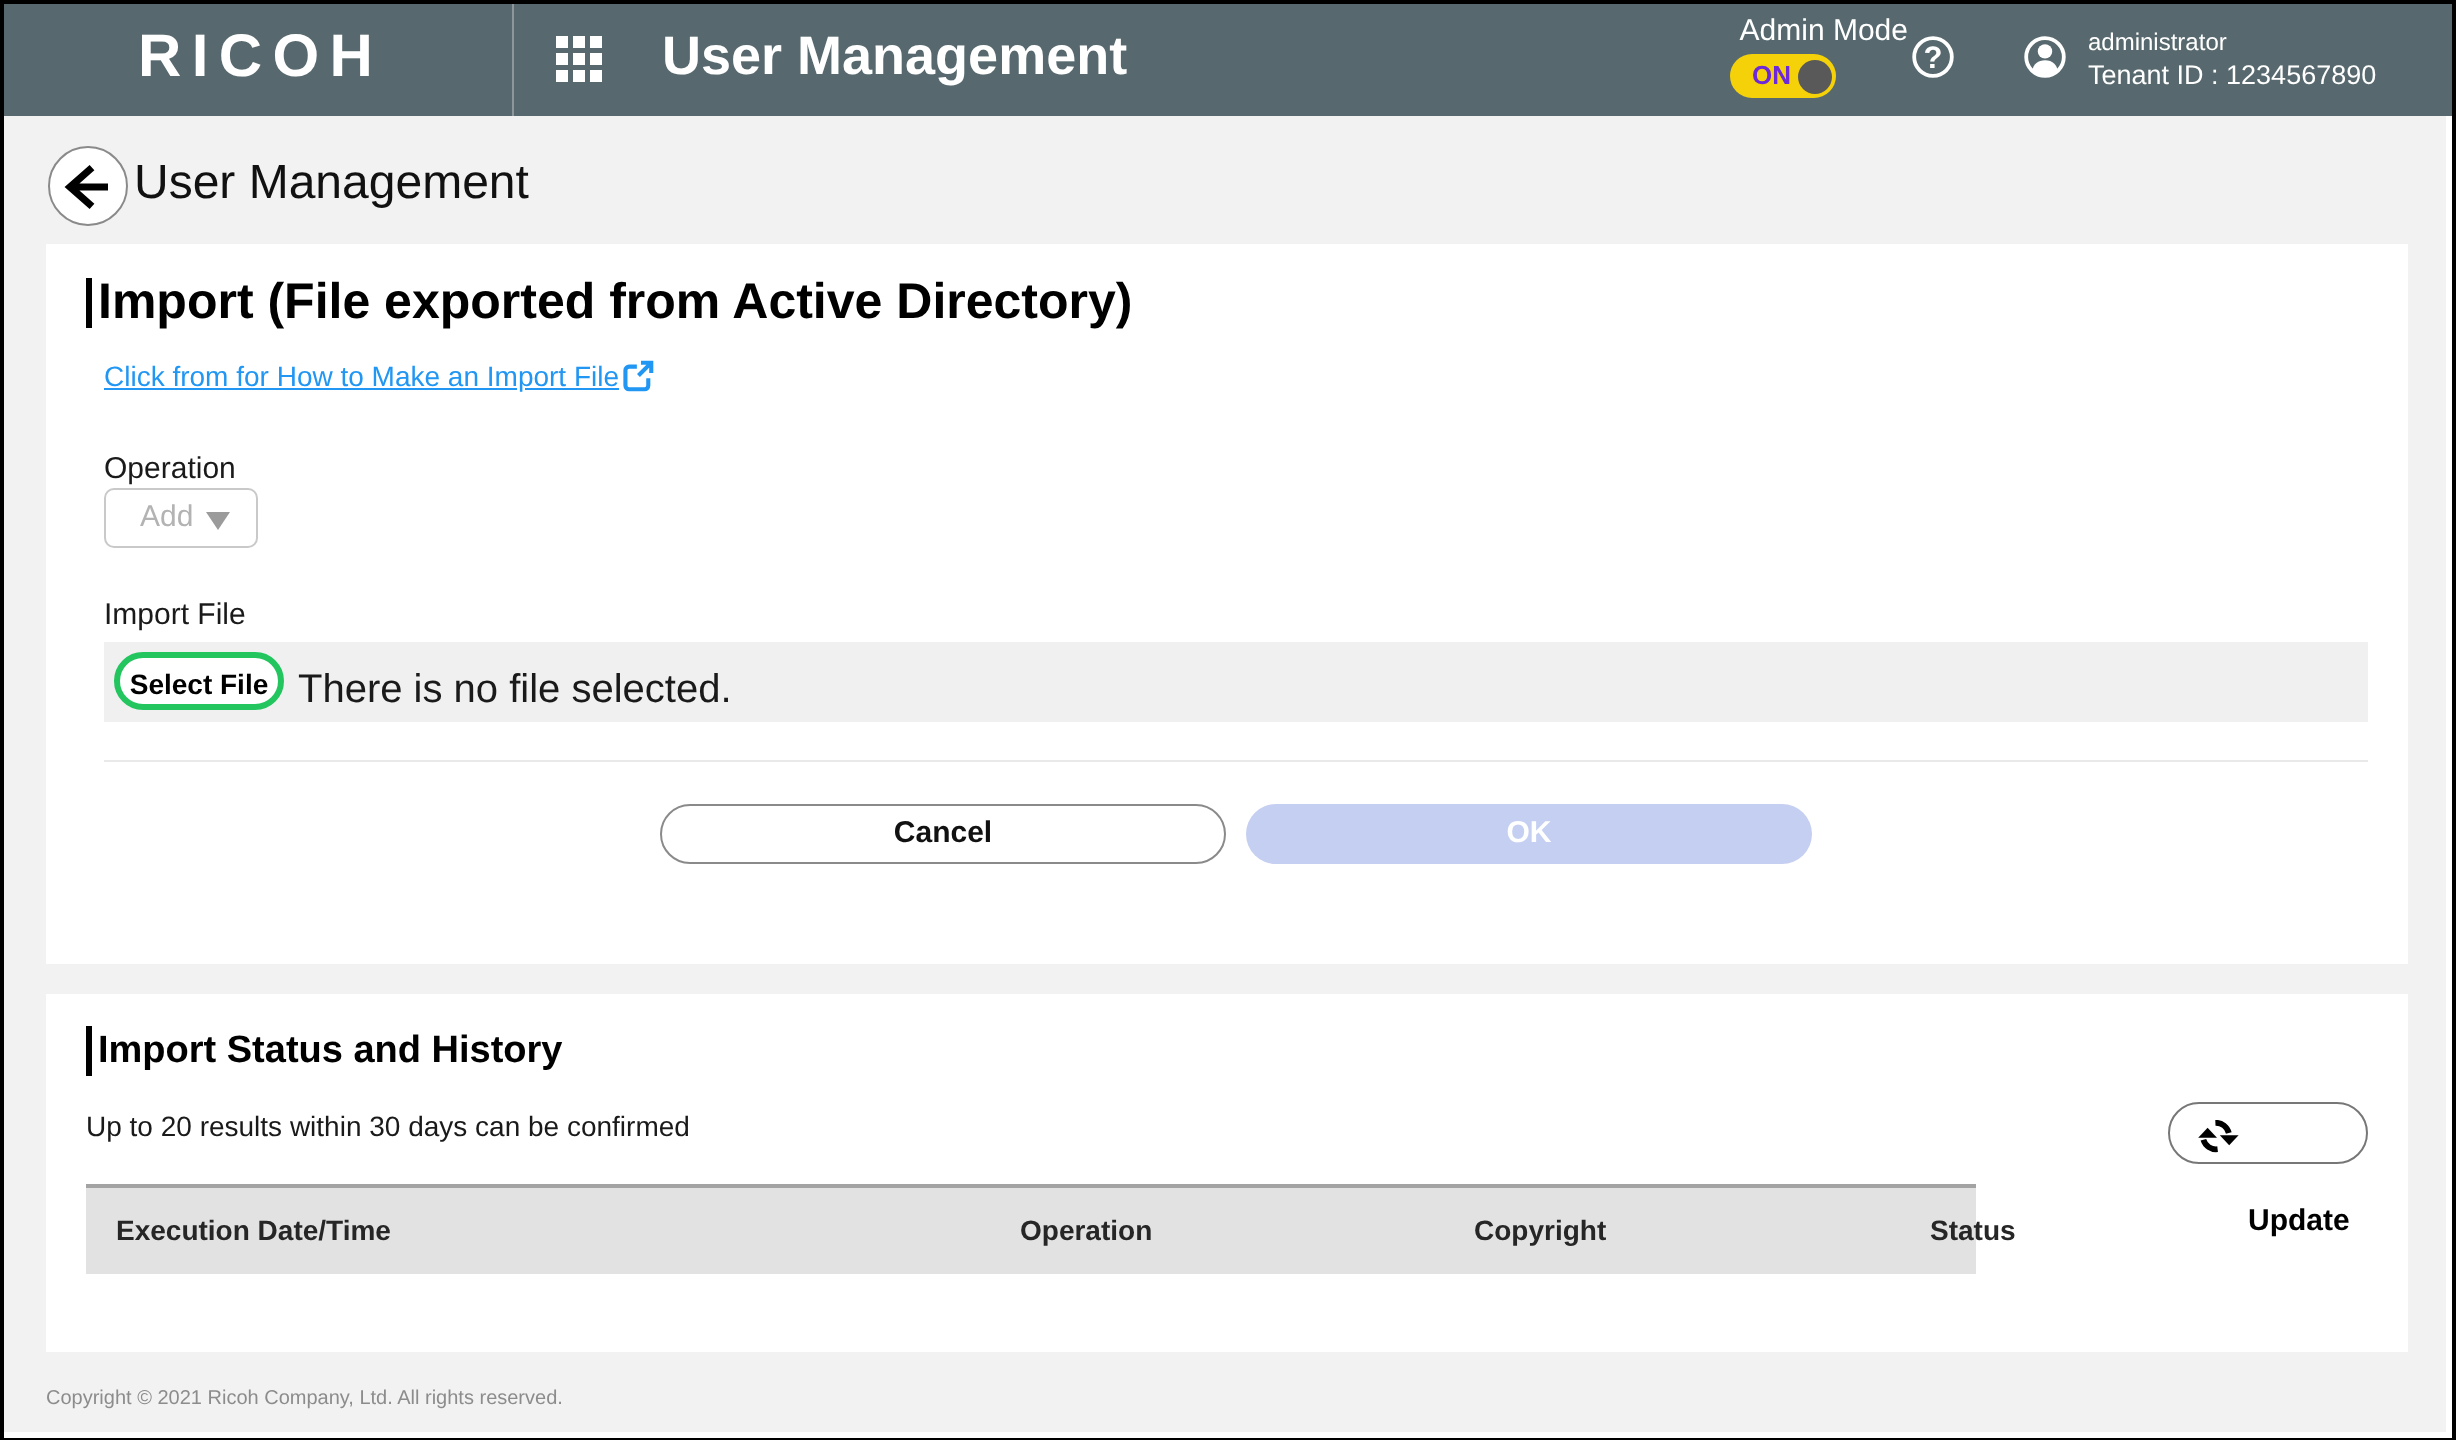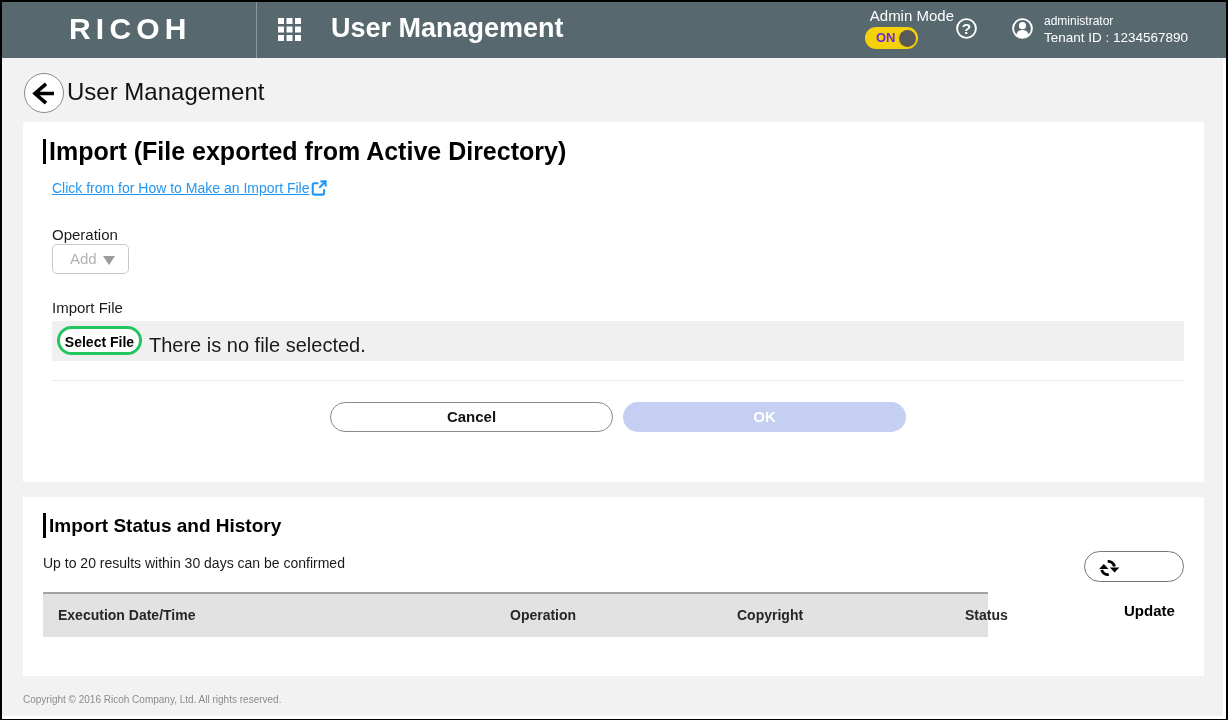"Copyright © 2016 Ricoh Company," div.abs { text: 2016 -> 2021 }
